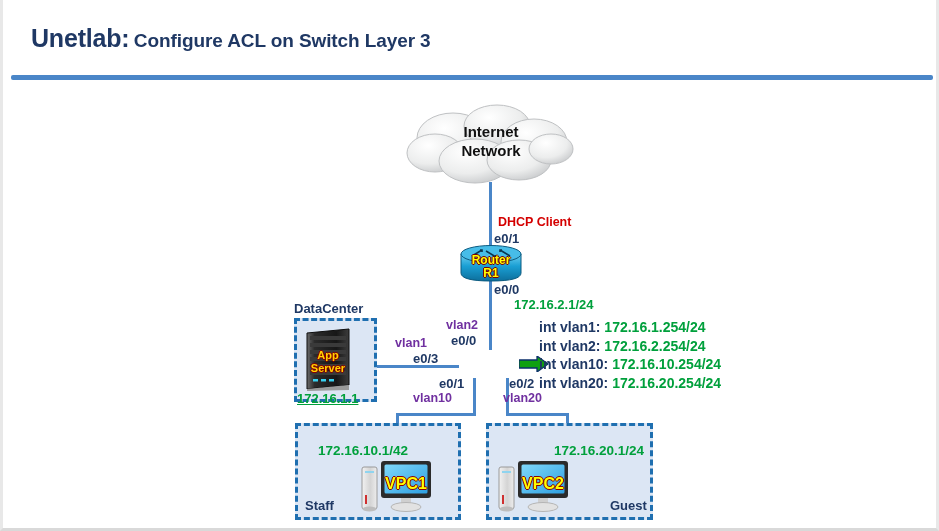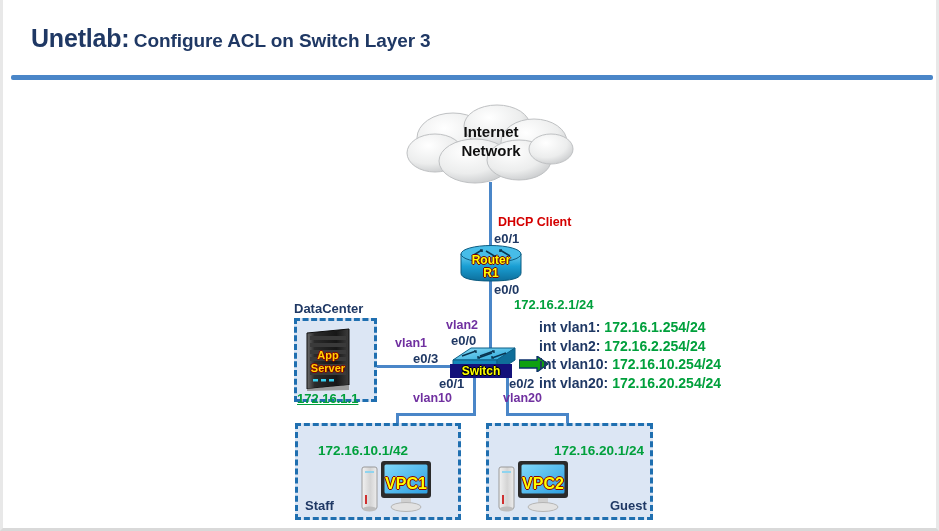"Switch" div { html: <div> <svg> <defs> <linearGradient> <stop></stop> <stop></stop> </linearGradient> </defs> <path></path> <path></path> <path></path> <path></path> <path></path> <path></path> <path></path> </svg> <div>Switch</div> </div> -> none }
